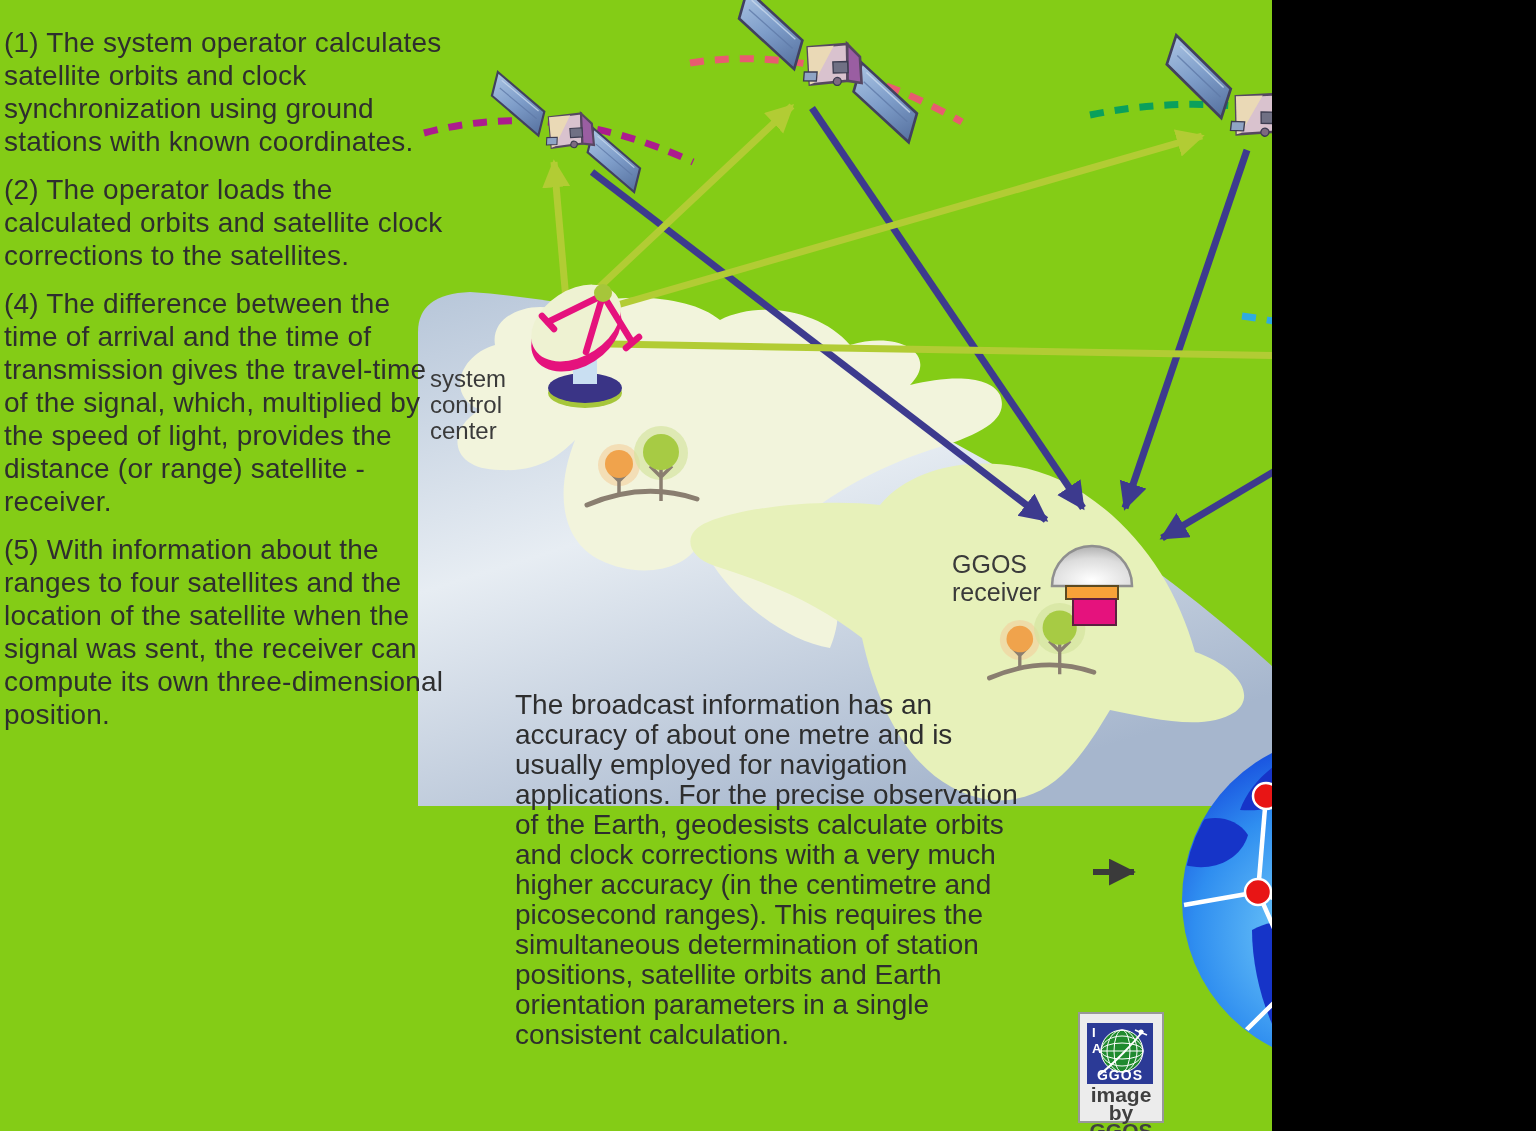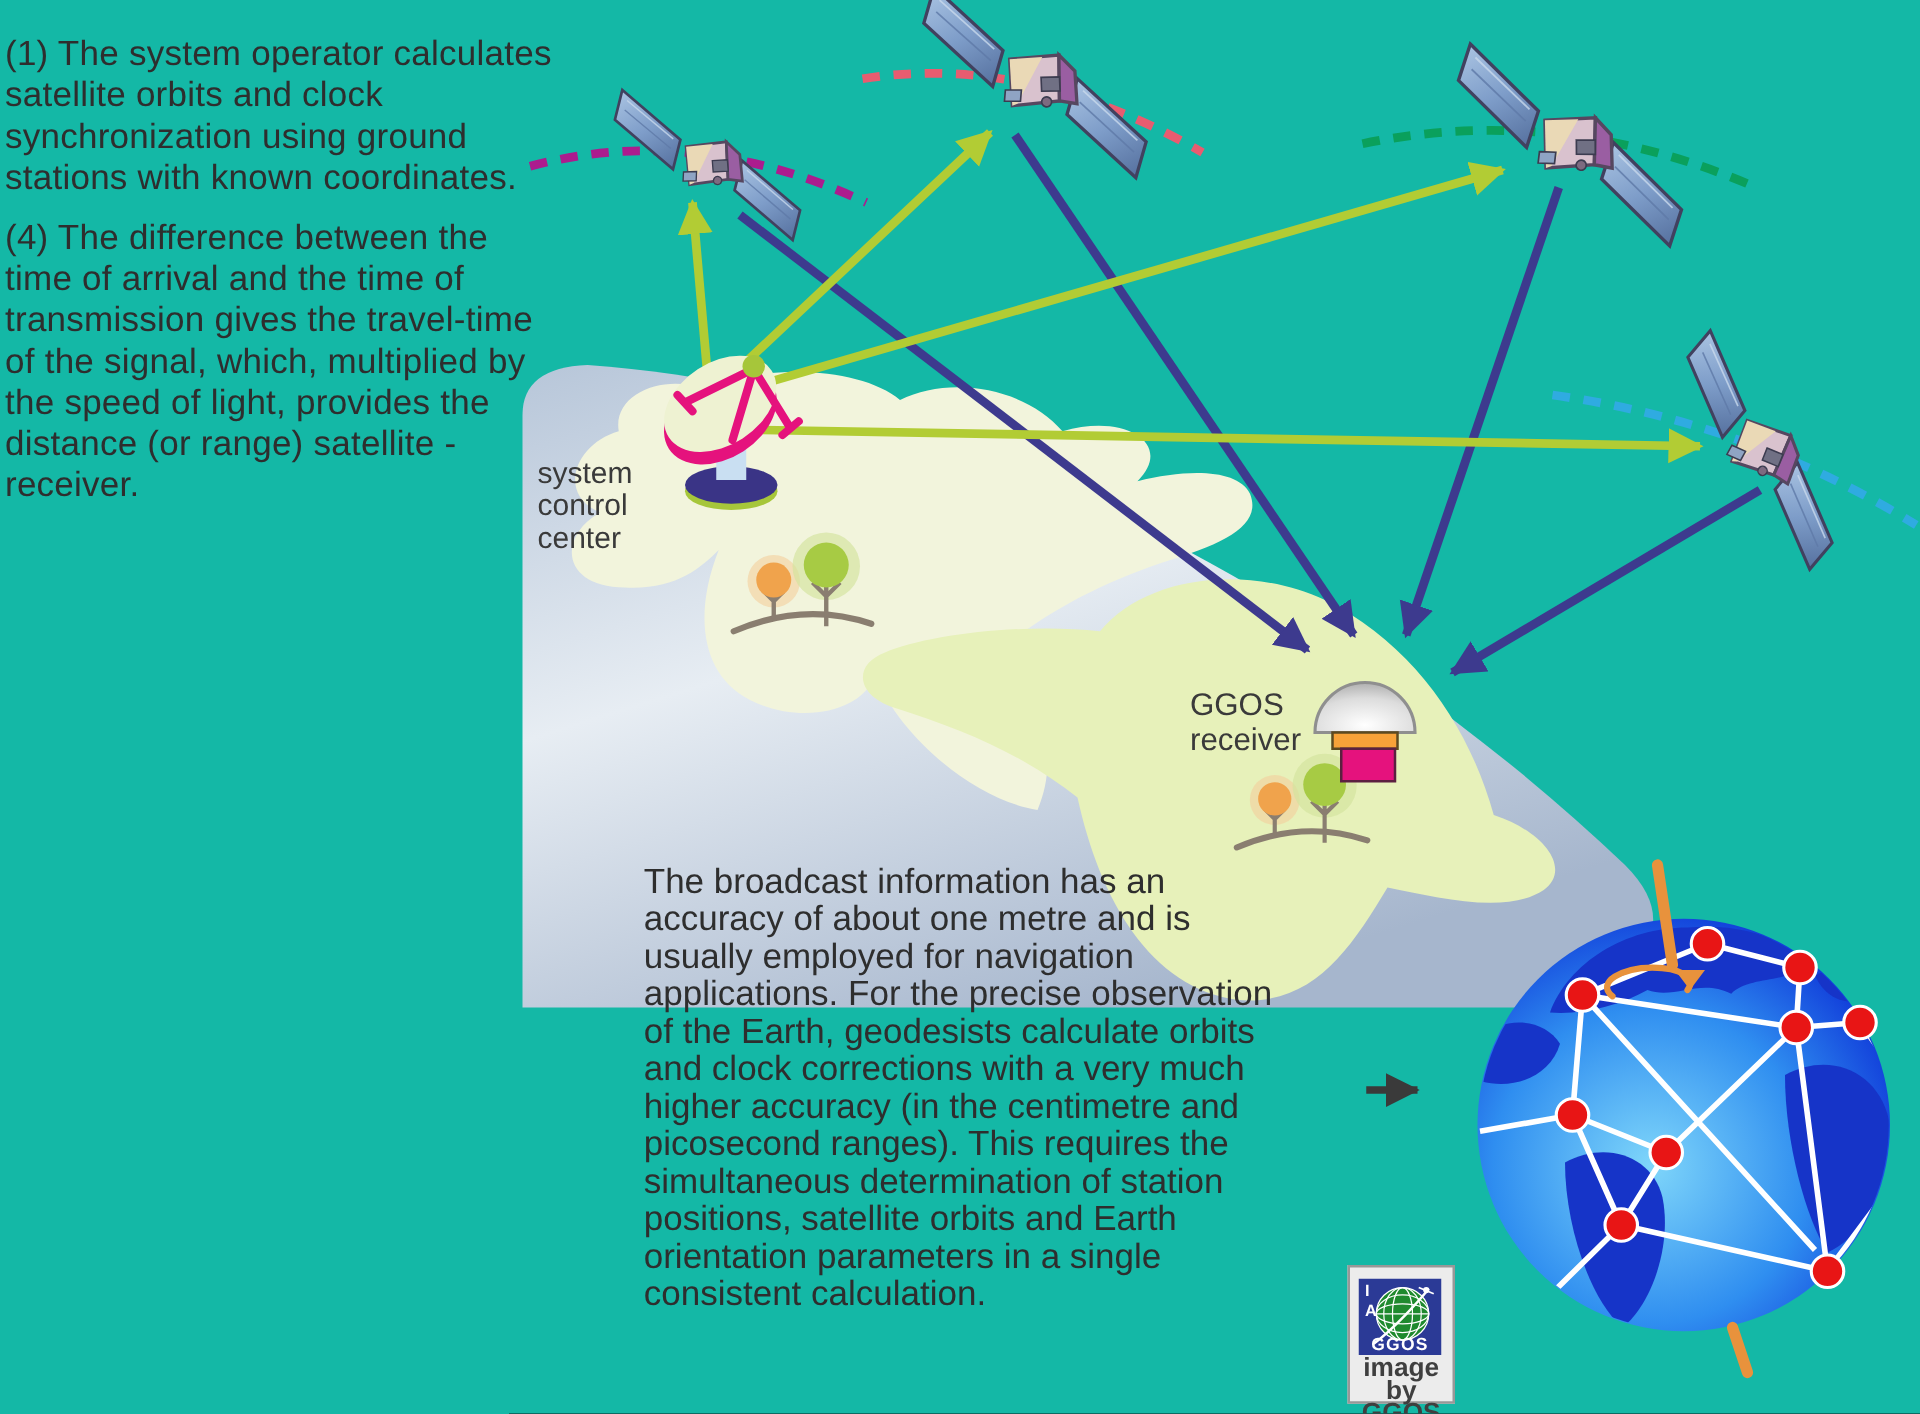"(1) The system operator calculates" .canvas { background: #14b8a6 -> #84cc16; width: 1536px -> 1272px }
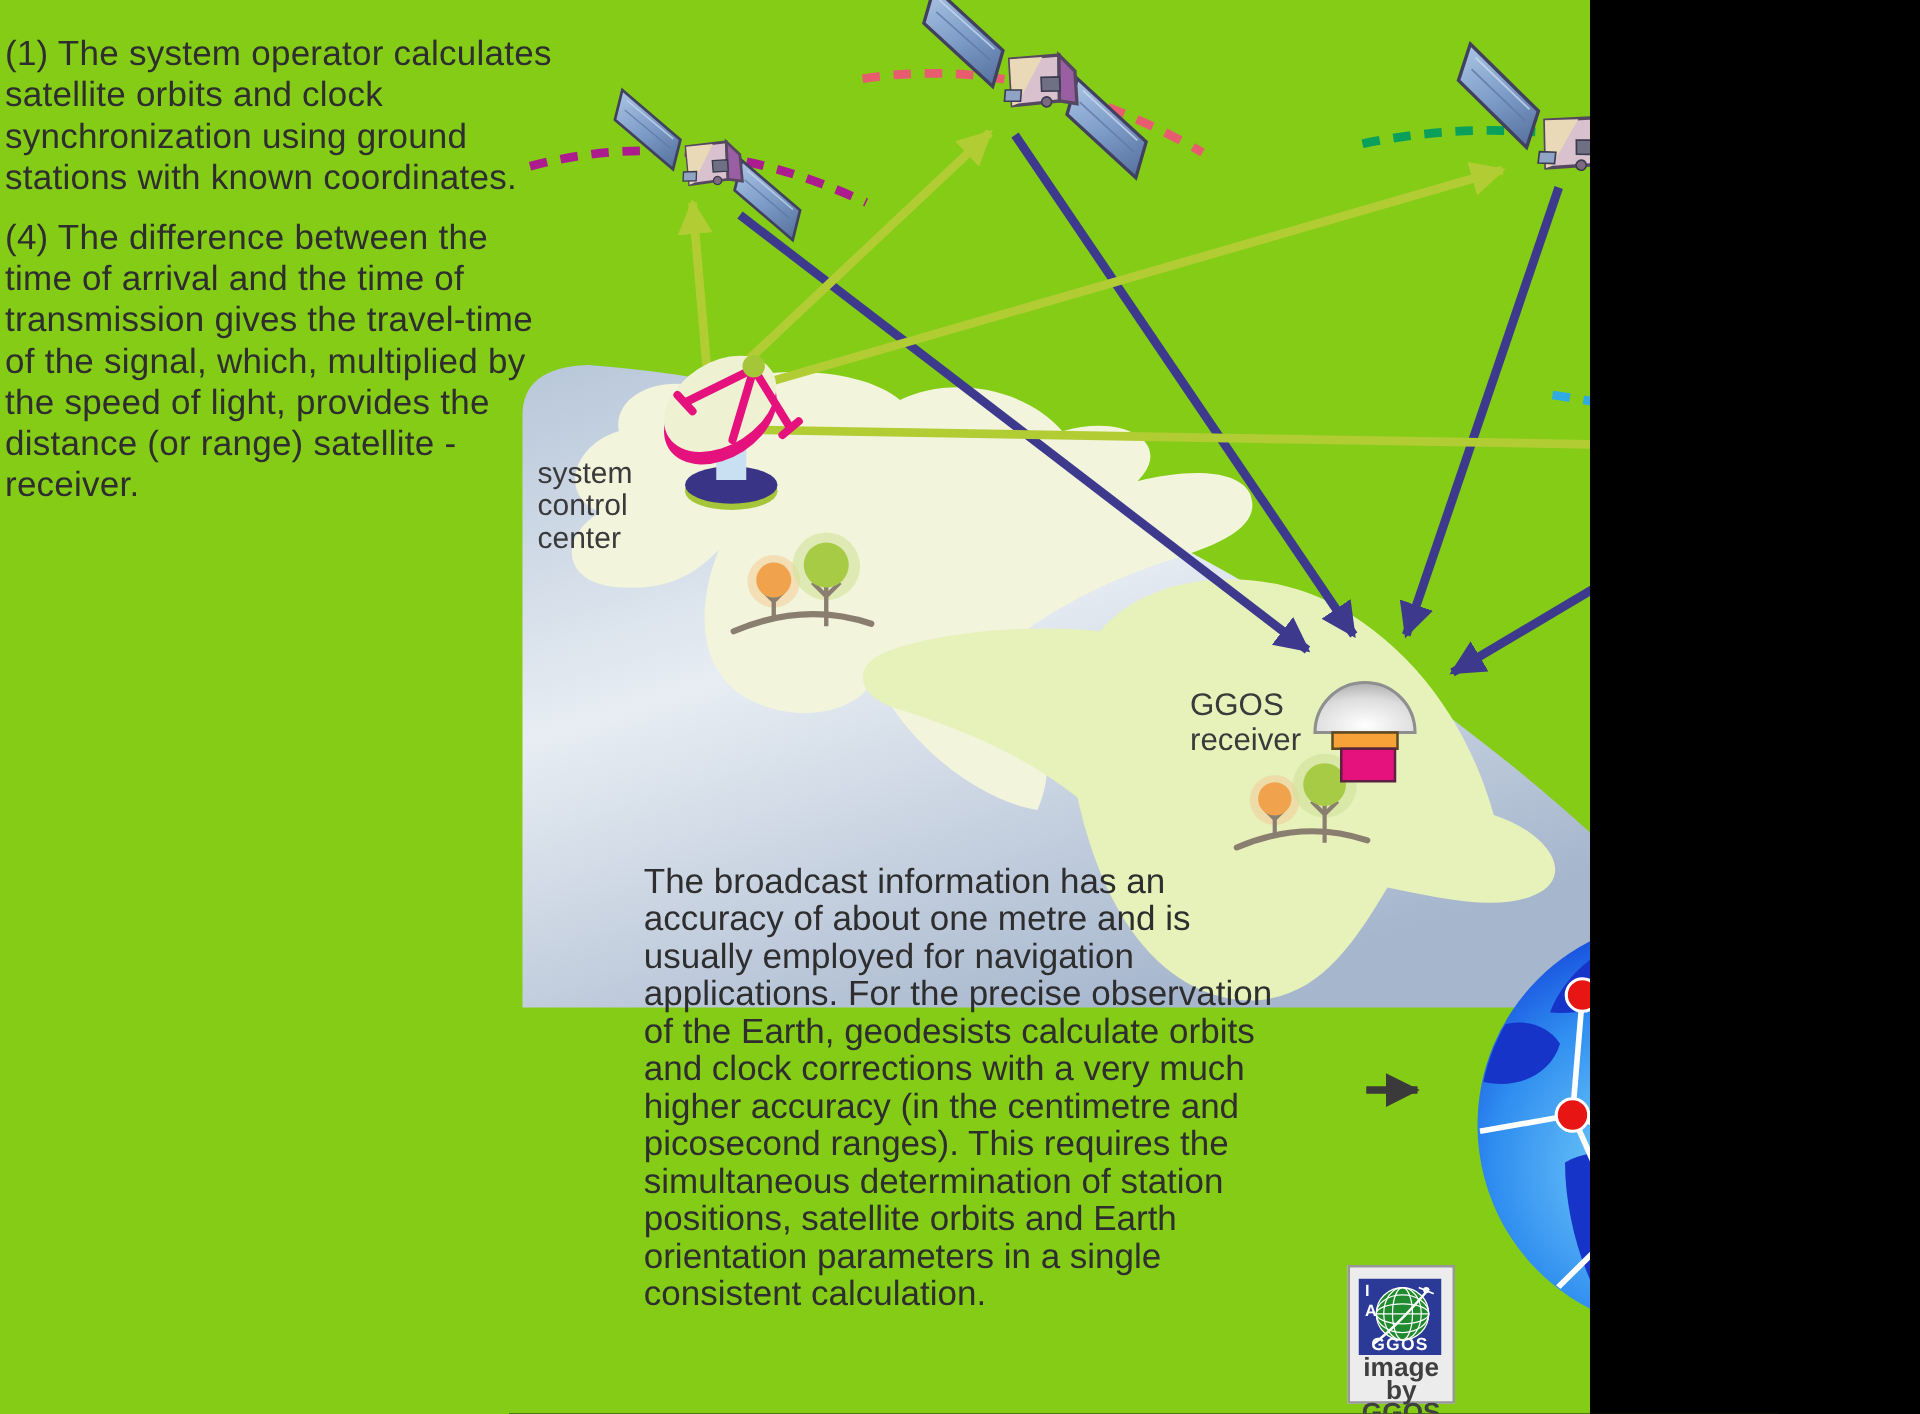"(2) The operator loads the" p { html: none -> <p>(2) The operator loads the calculated orbits and satellite clock corrections to the satellites.</p> }
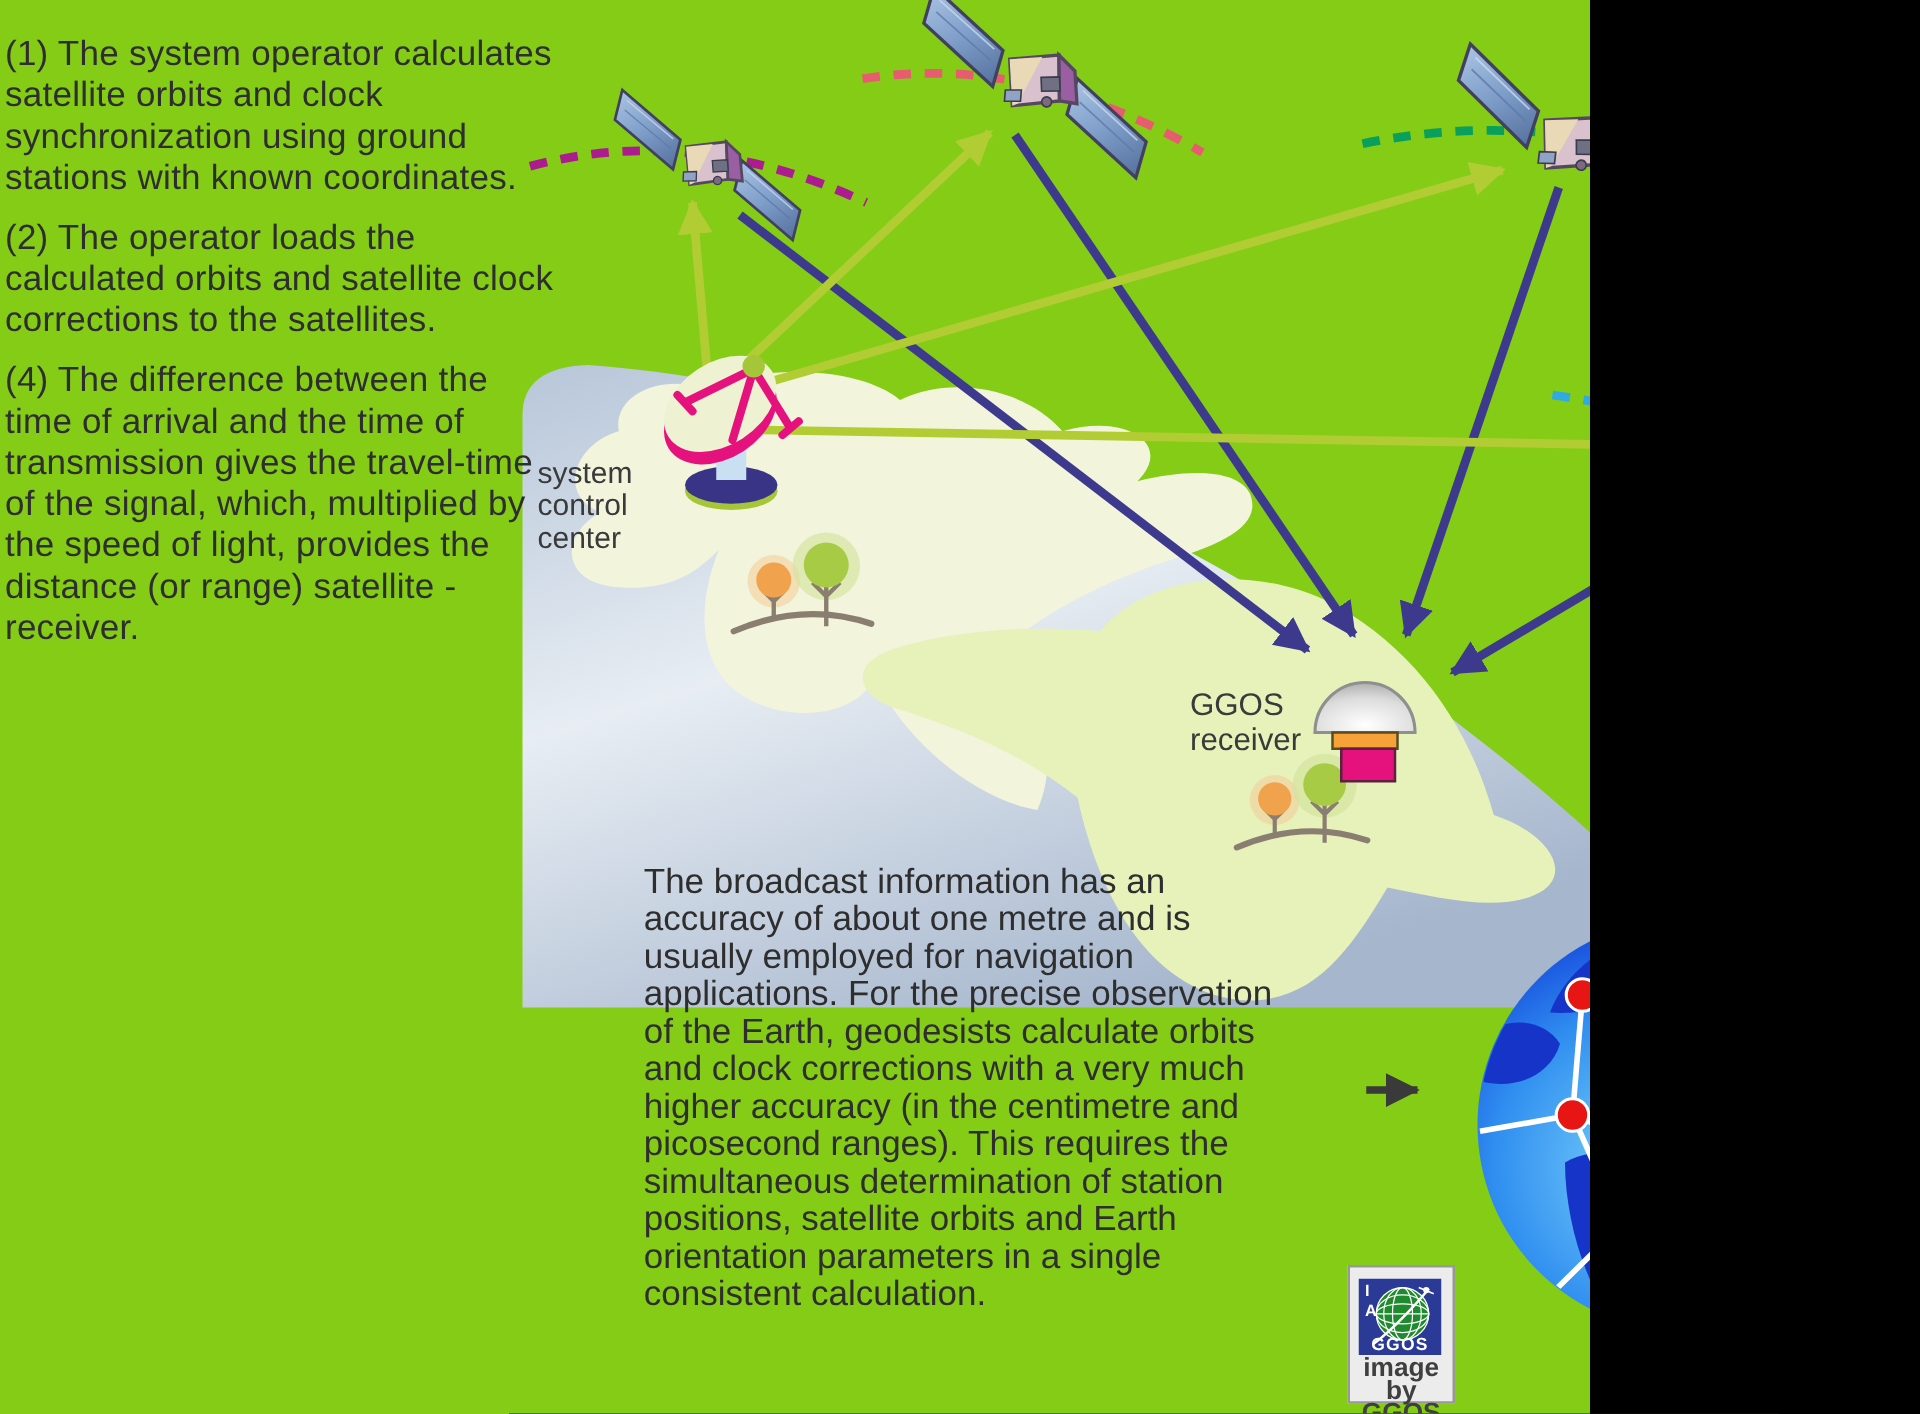"(5) With information about the" p { html: none -> <p>(5) With information about the ranges to four satellites and the location of the satellite when the signal was sent, the receiver can compute its own three-dimensional position.</p> }
